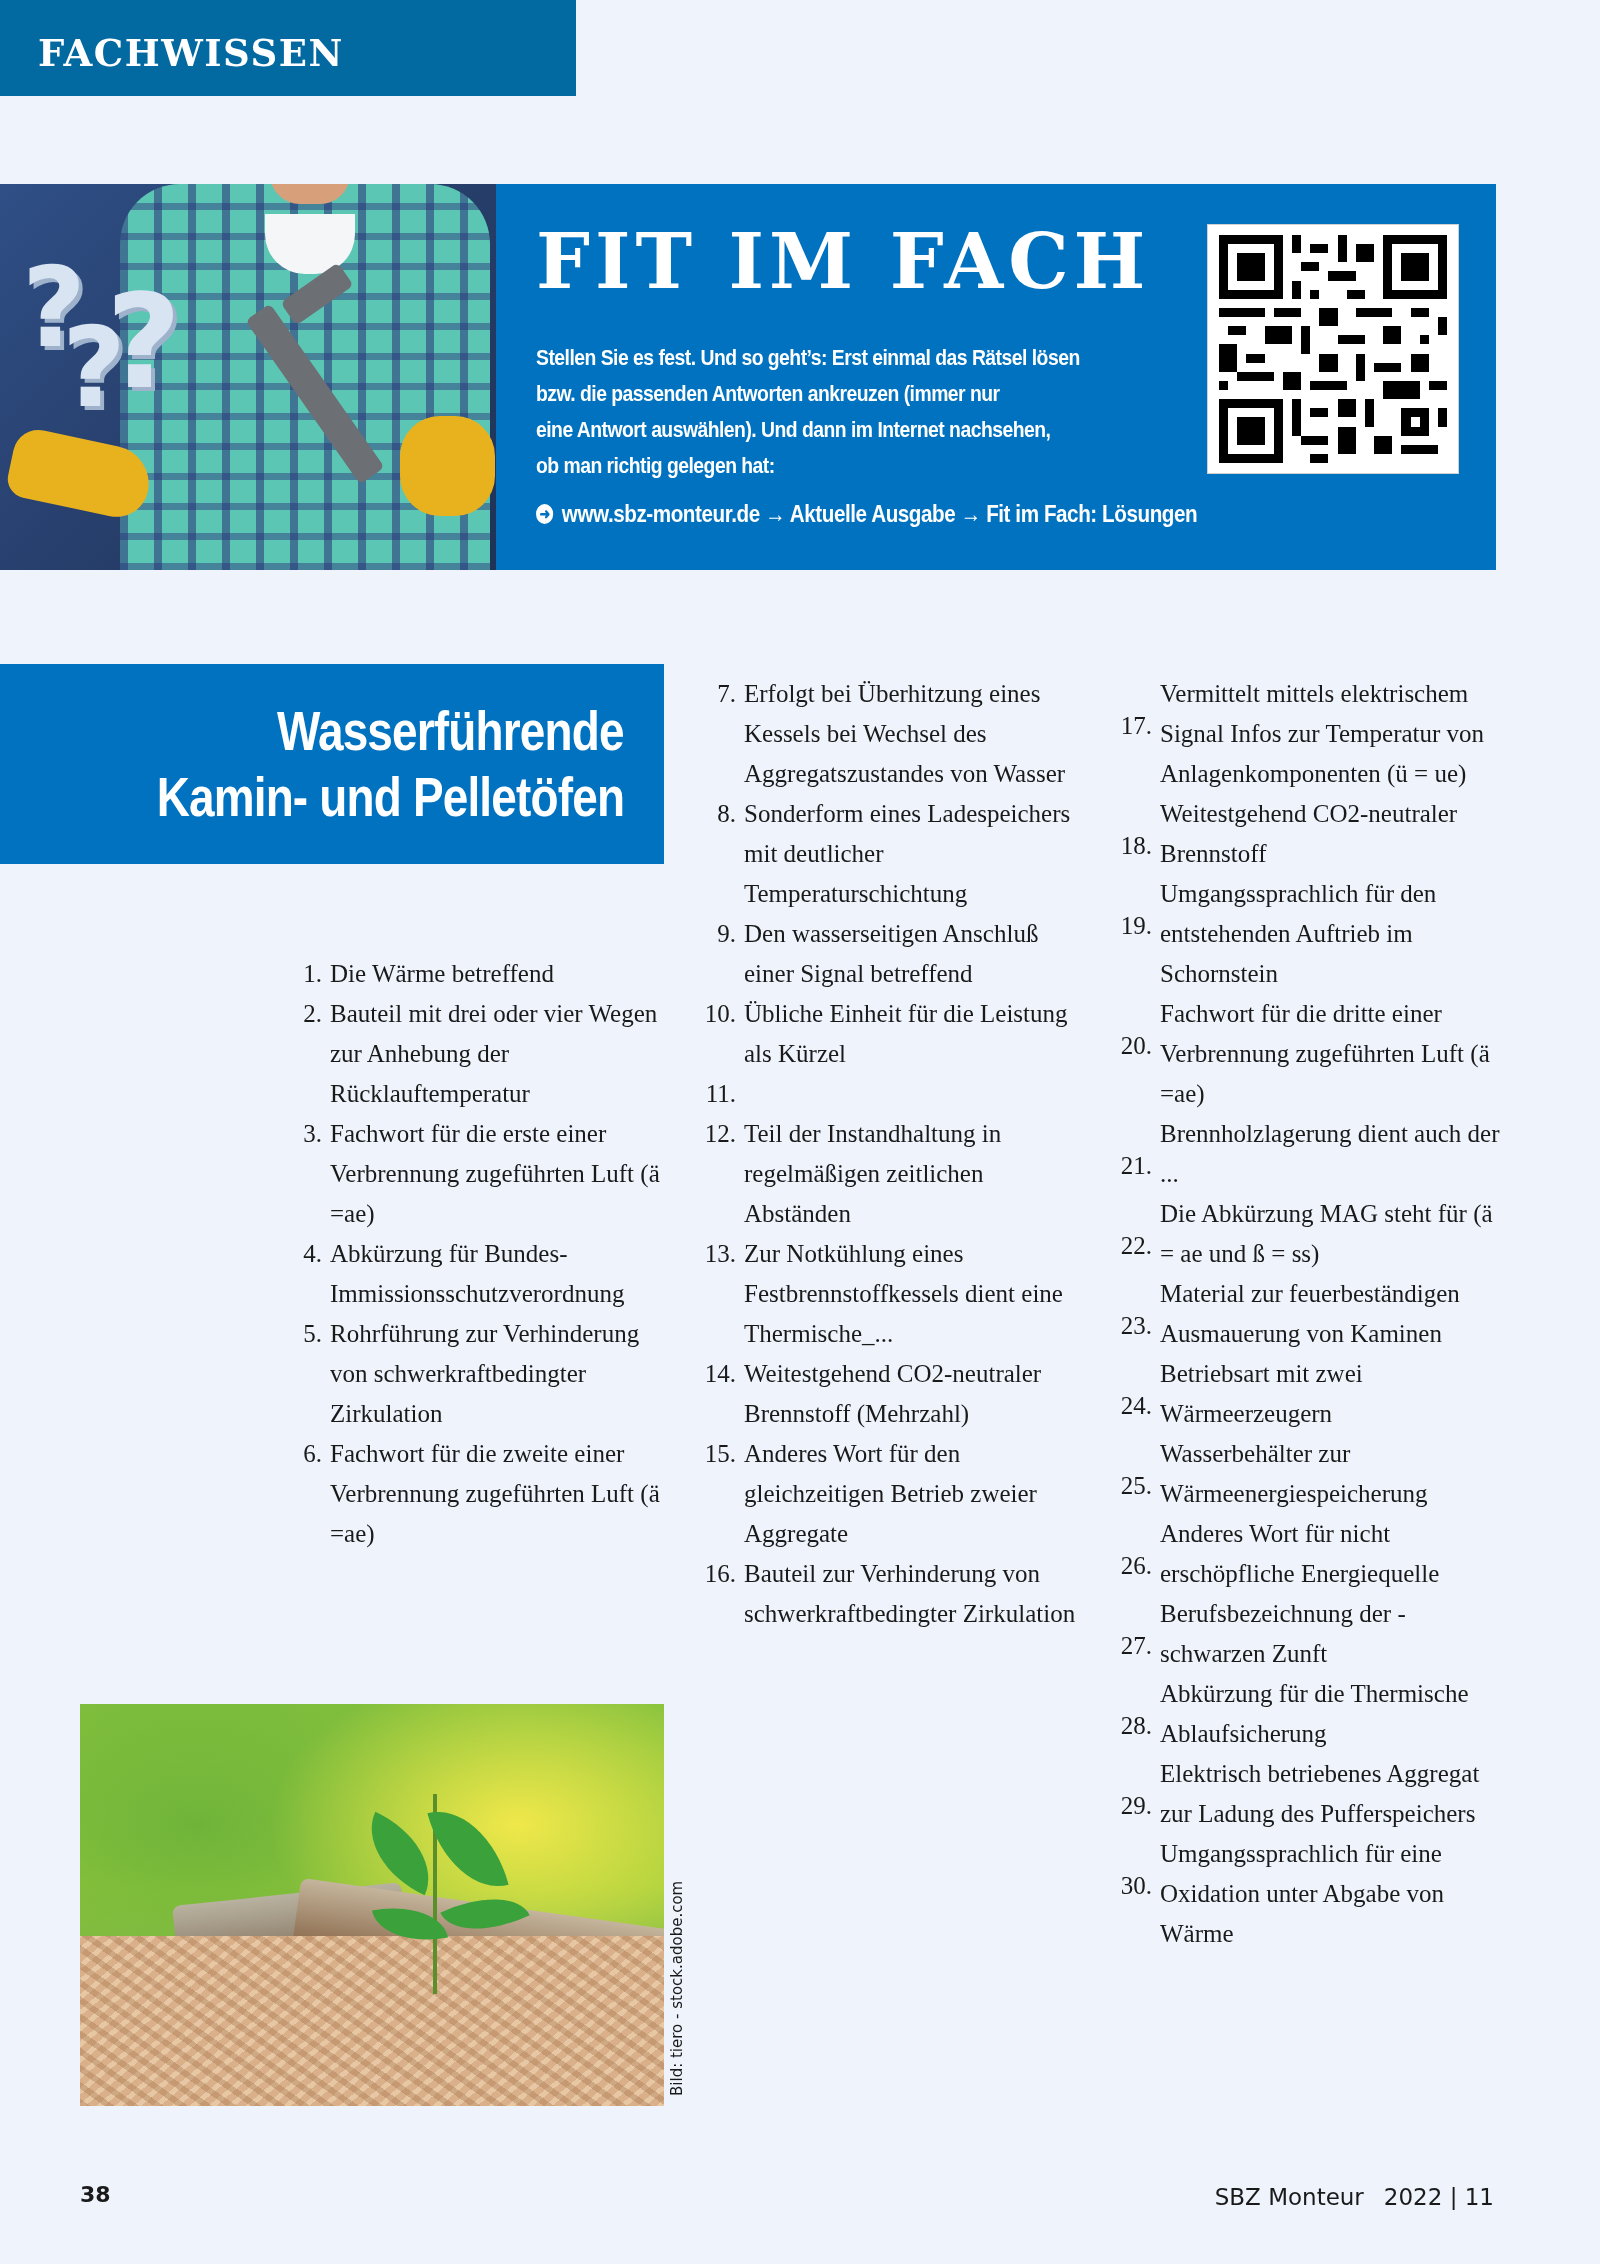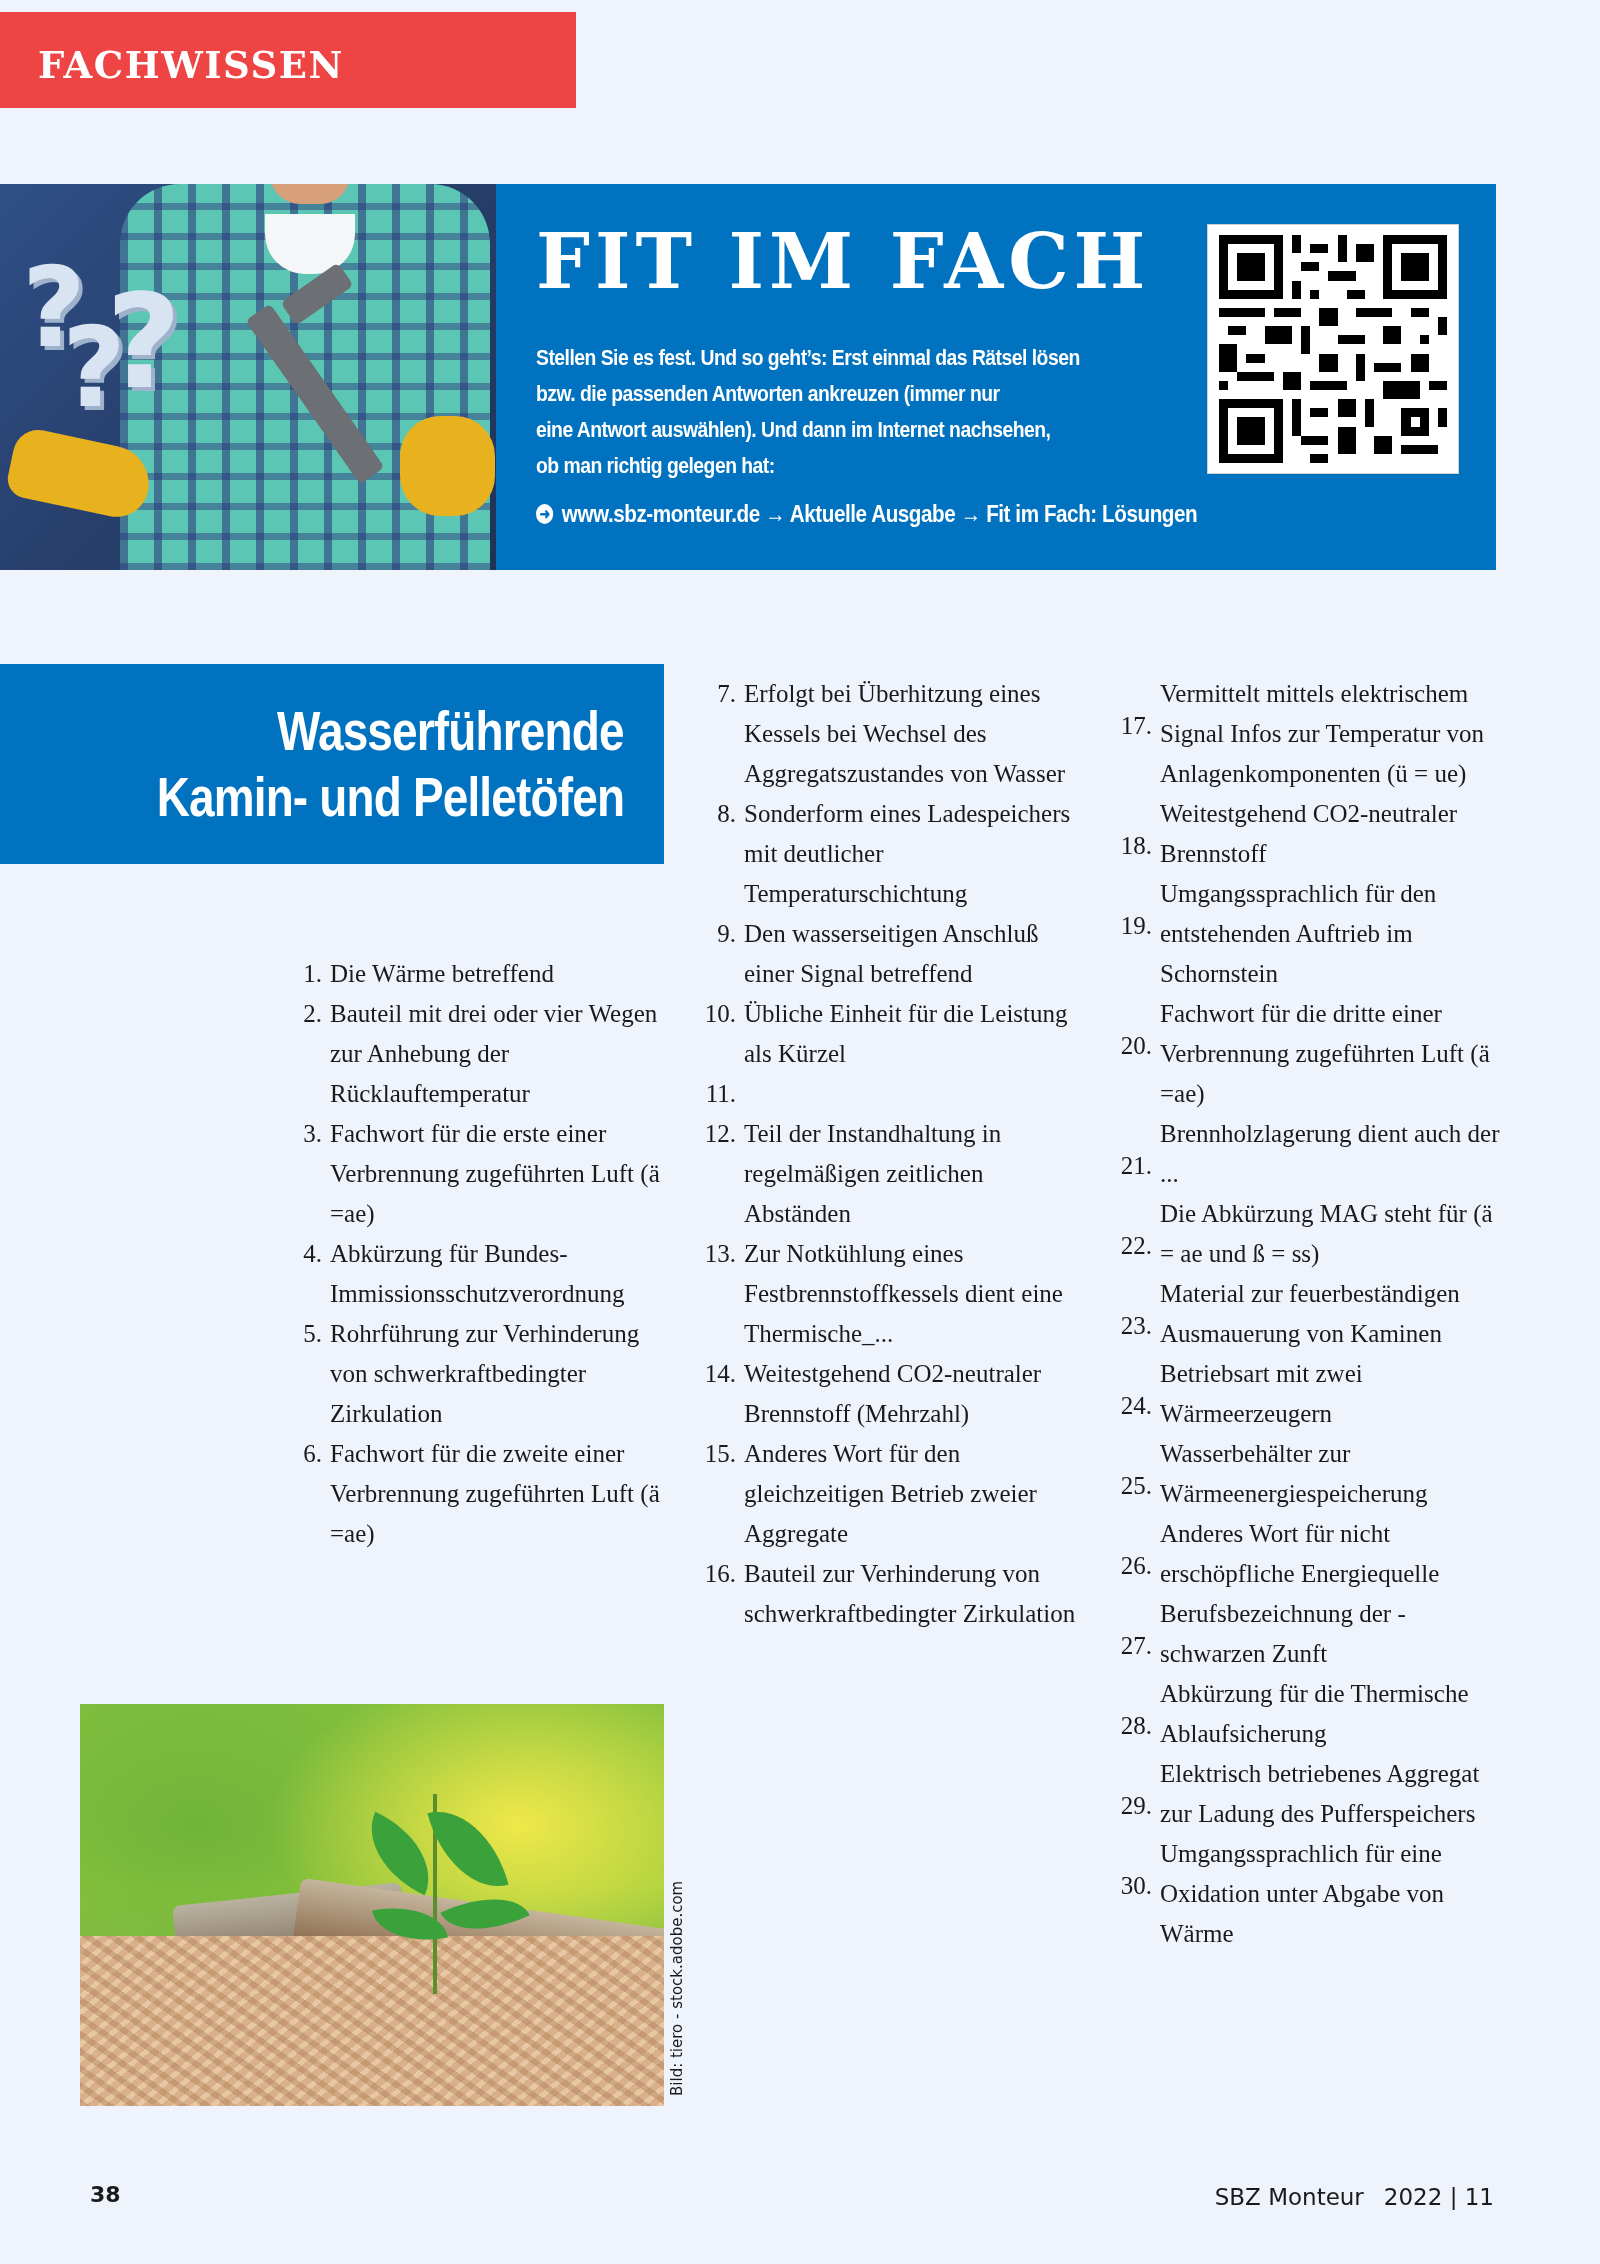"FACHWISSEN" .section-tag { background: #ef4444 -> #0369a1; top: 12px -> 0 }
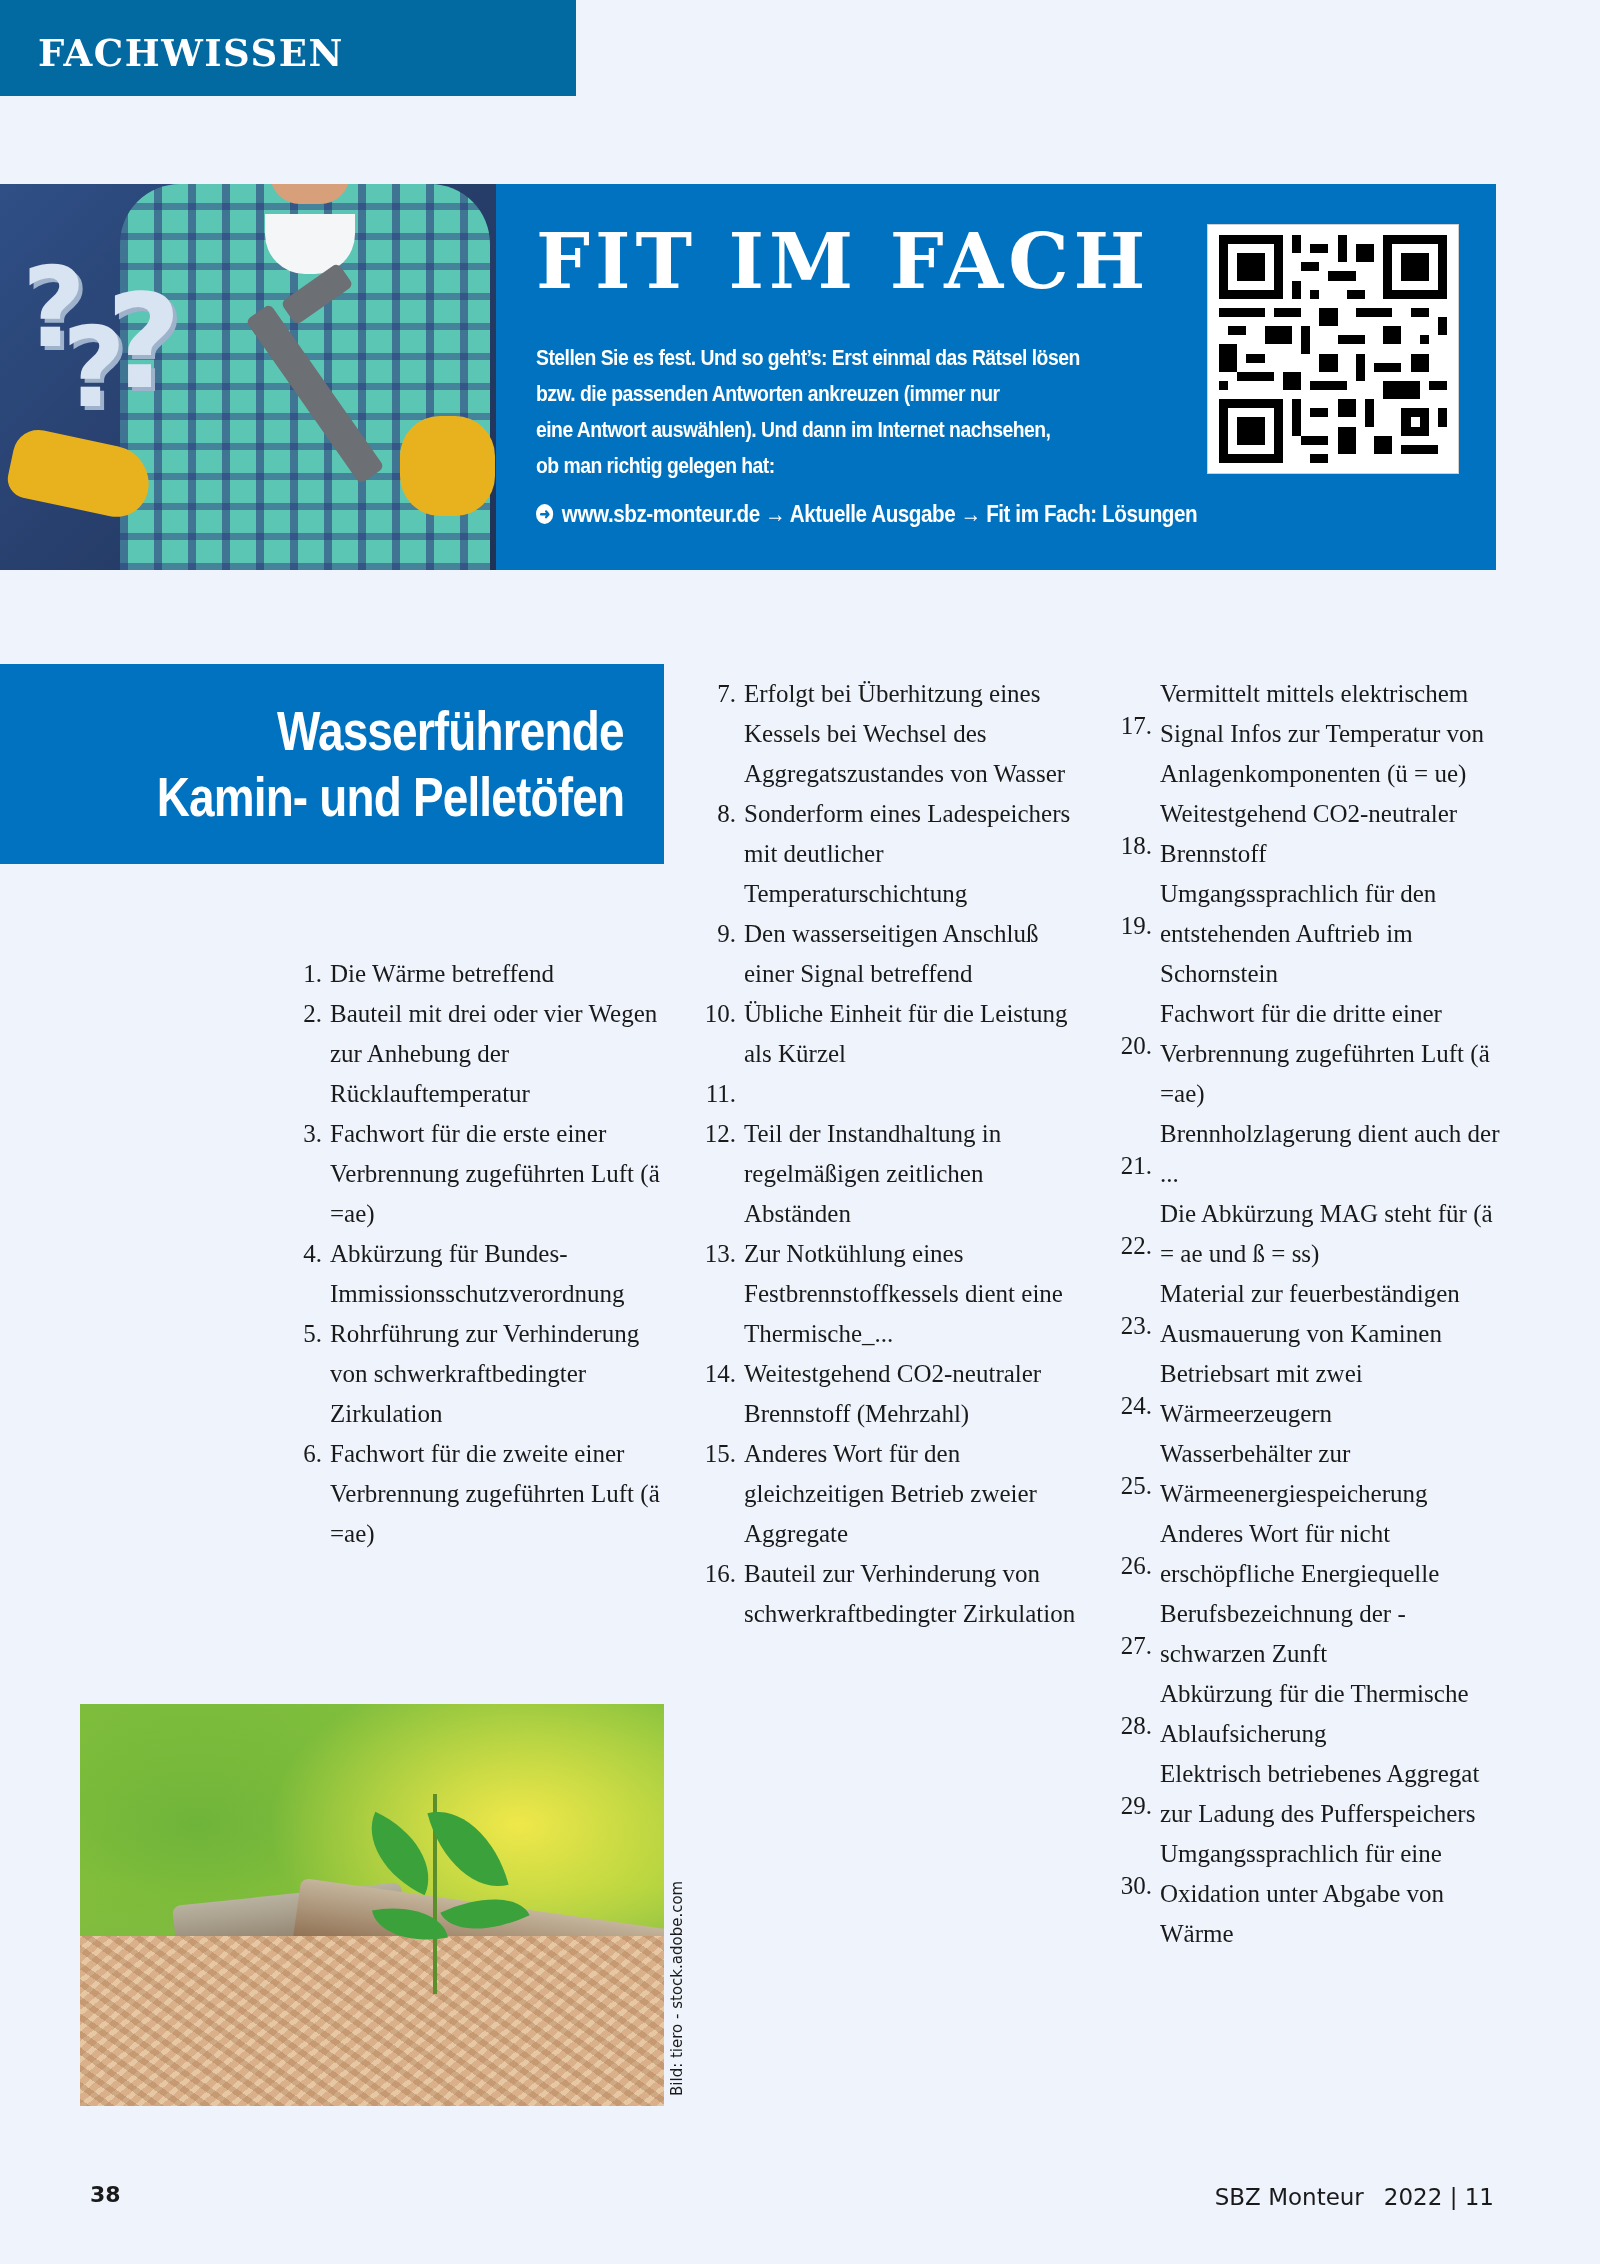"38" .page-num { left: 90px -> 80px }
